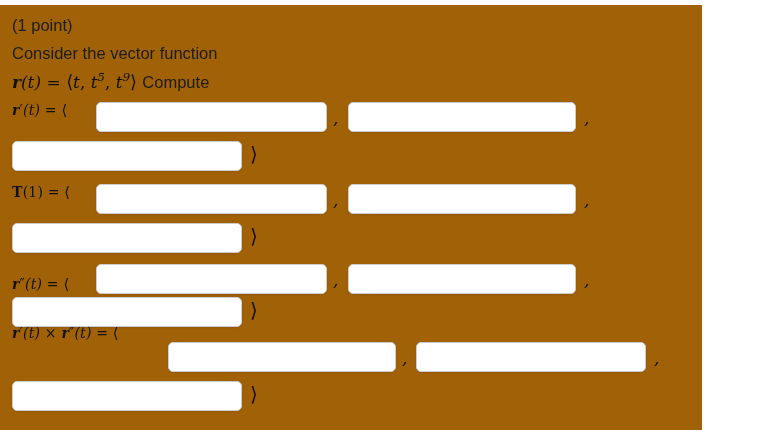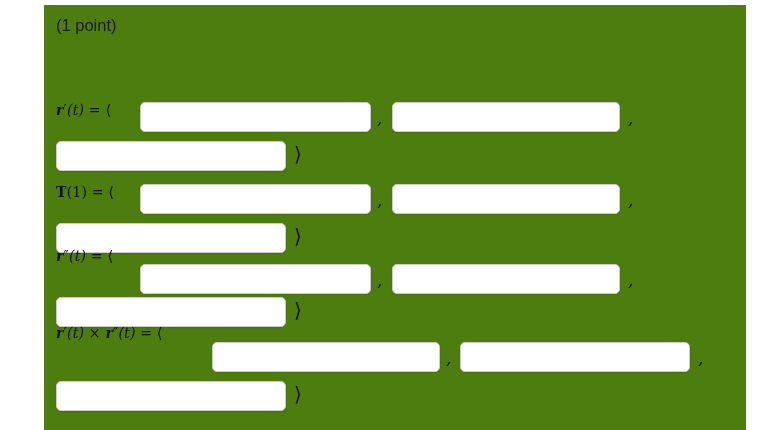"(1 point)" .page { background: #4d7c0f -> #a16207; margin-left: 44px -> none }
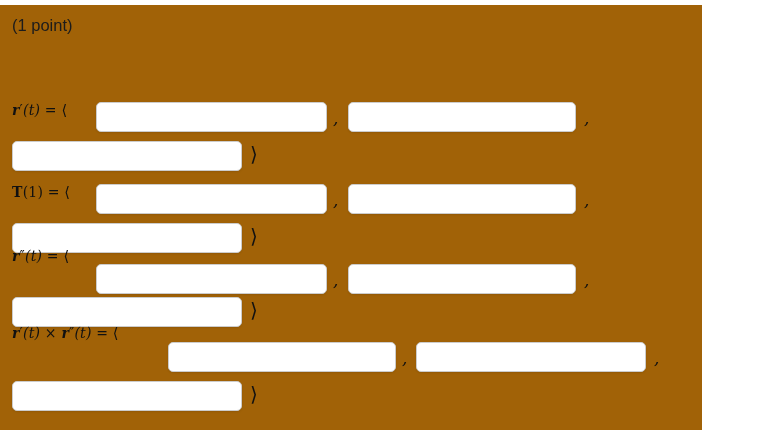"Consider the vector function" div.prompt { html: none -> <div>Consider the vector function</div> }
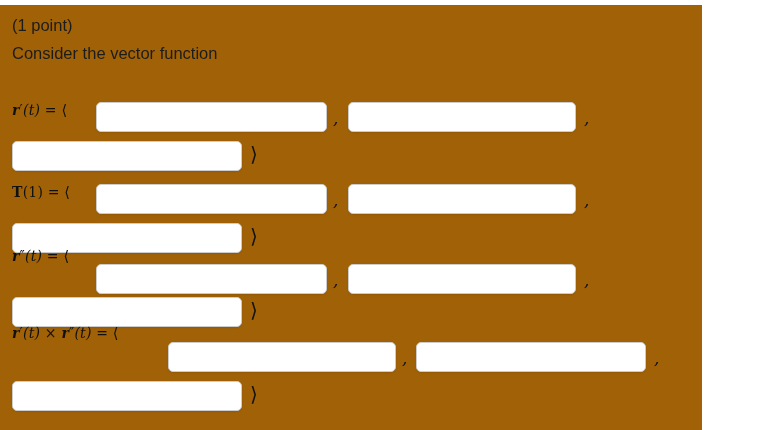"r(t) = ⟨t, t5, t9⟩" div.fnline { html: none -> <div> <span>r</span><span>(t)</span> <span>=</span> <span>⟨</span><span>t</span><span>,</span> <span>t</span><span>5</span><span>,</span> <span>t</span><span>9</span><span>⟩</span> <span>Compute</span> </div> }
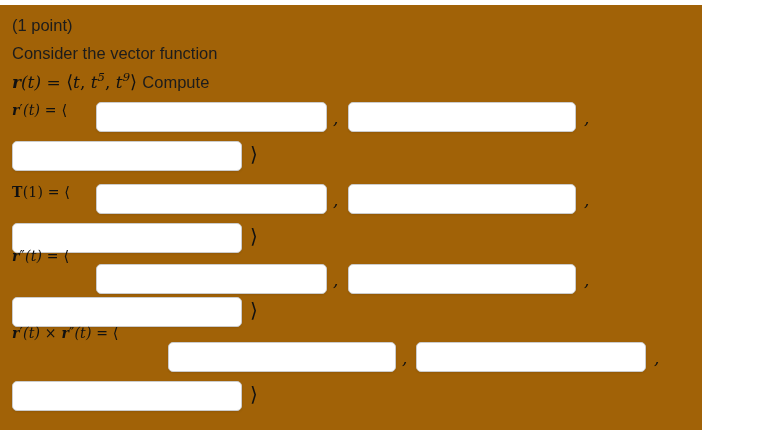"r″(t) = ⟨" div.label { top: 242px -> 270px }
